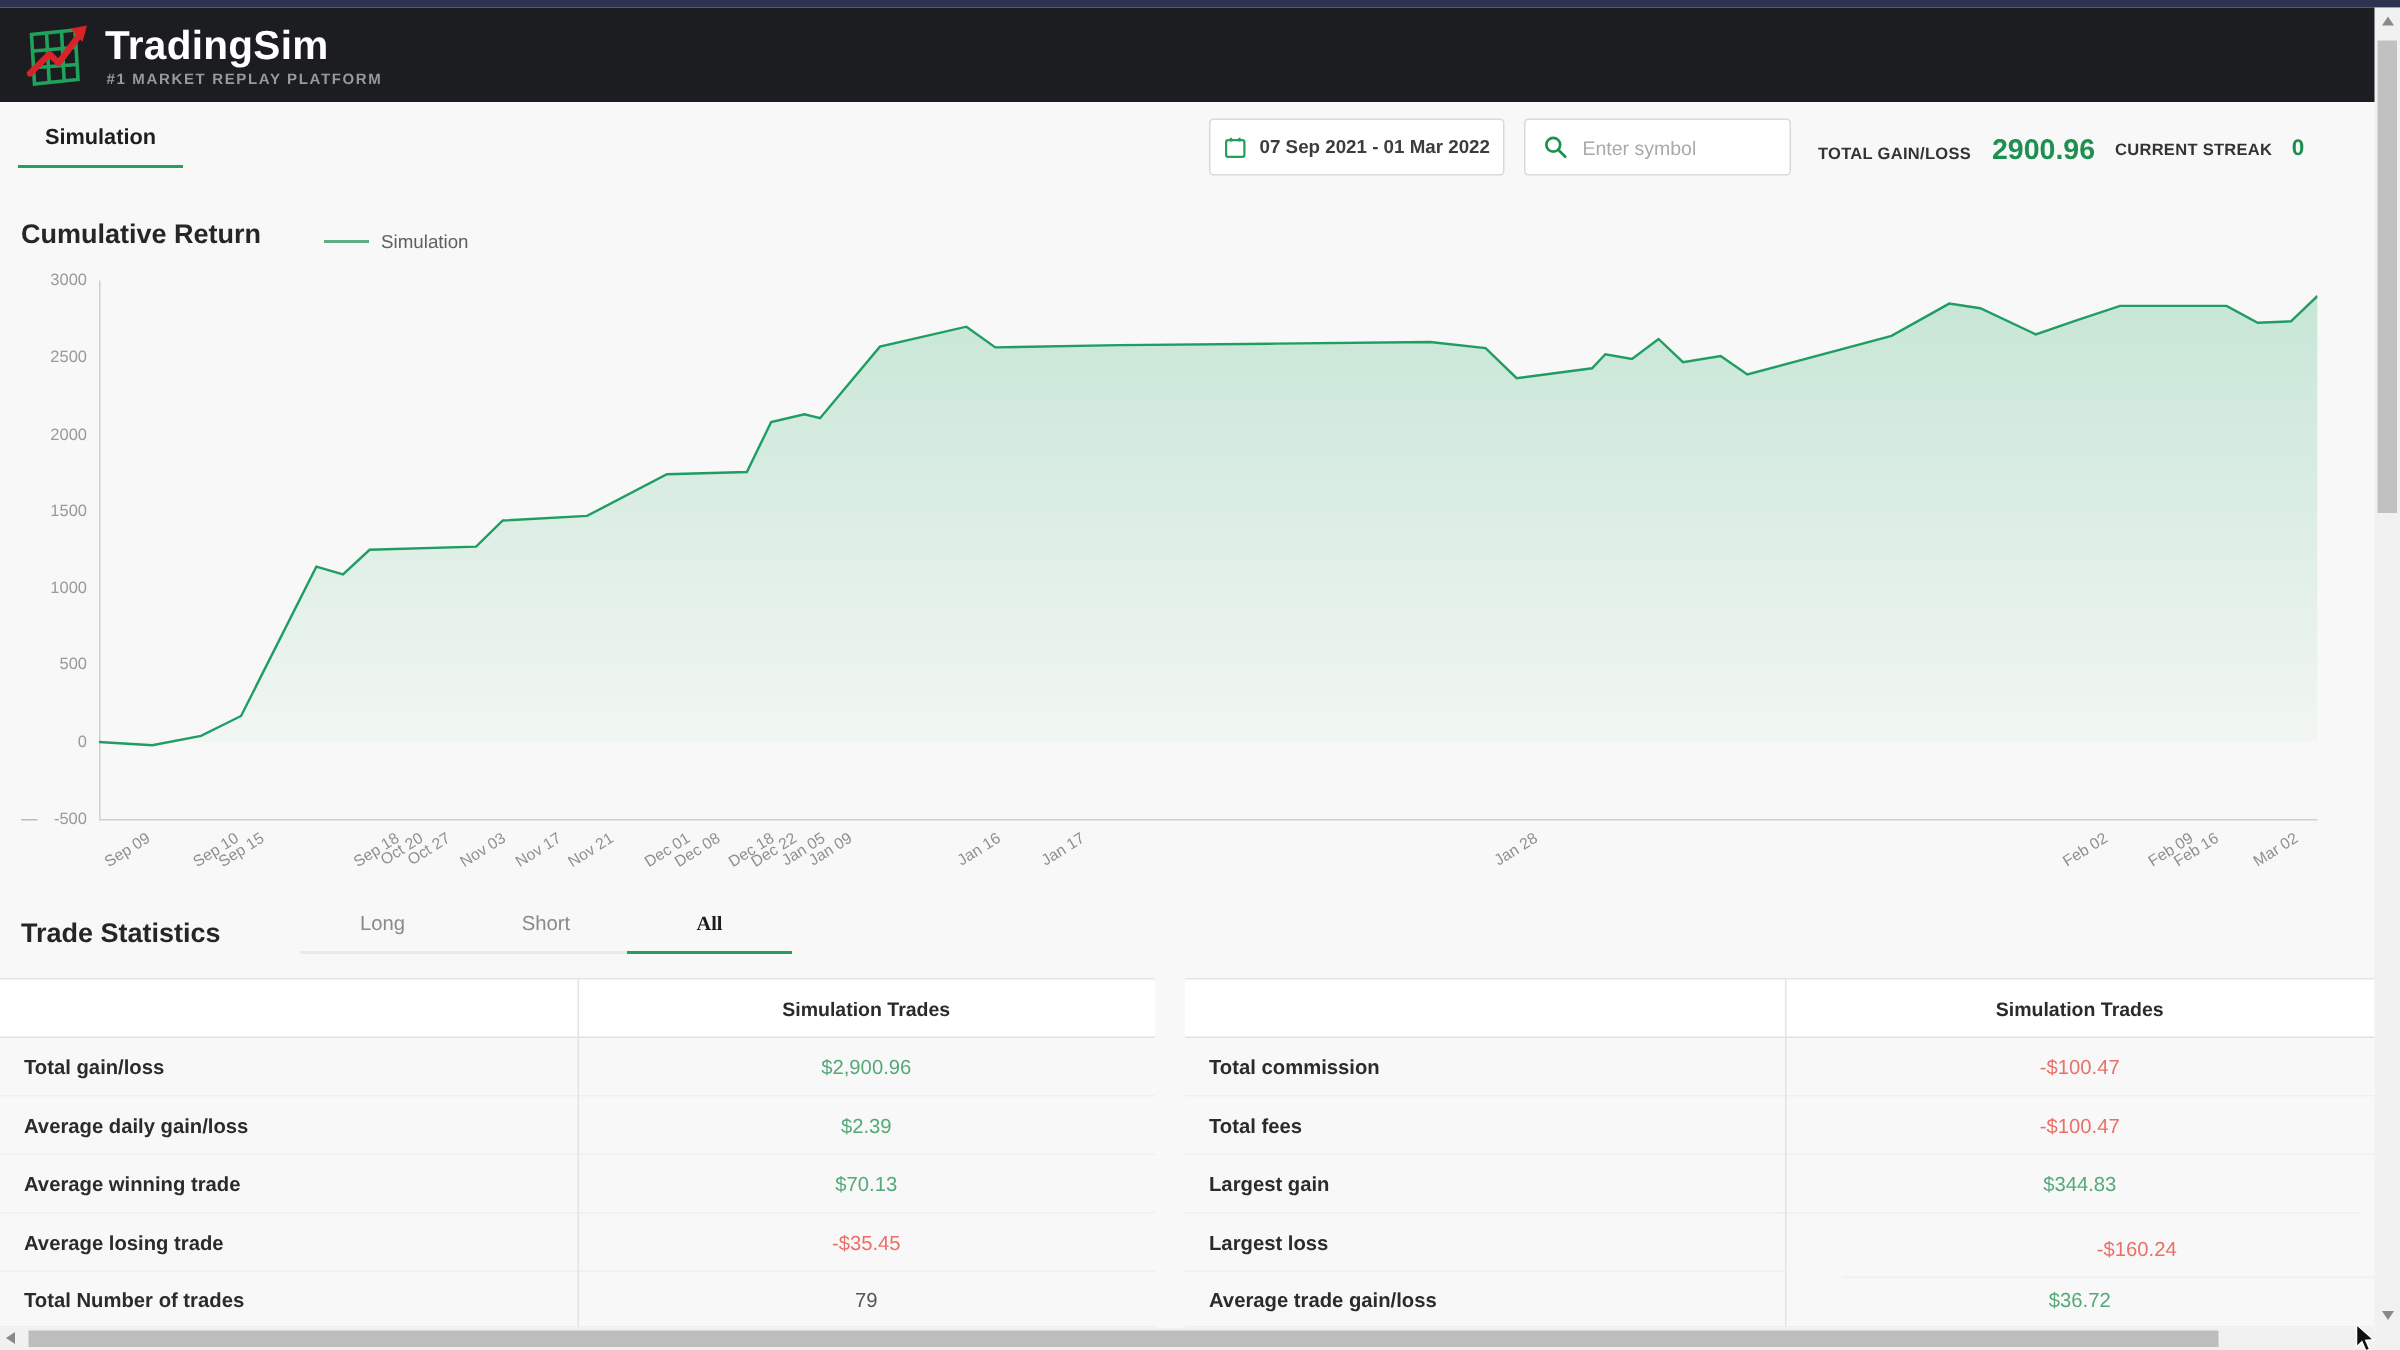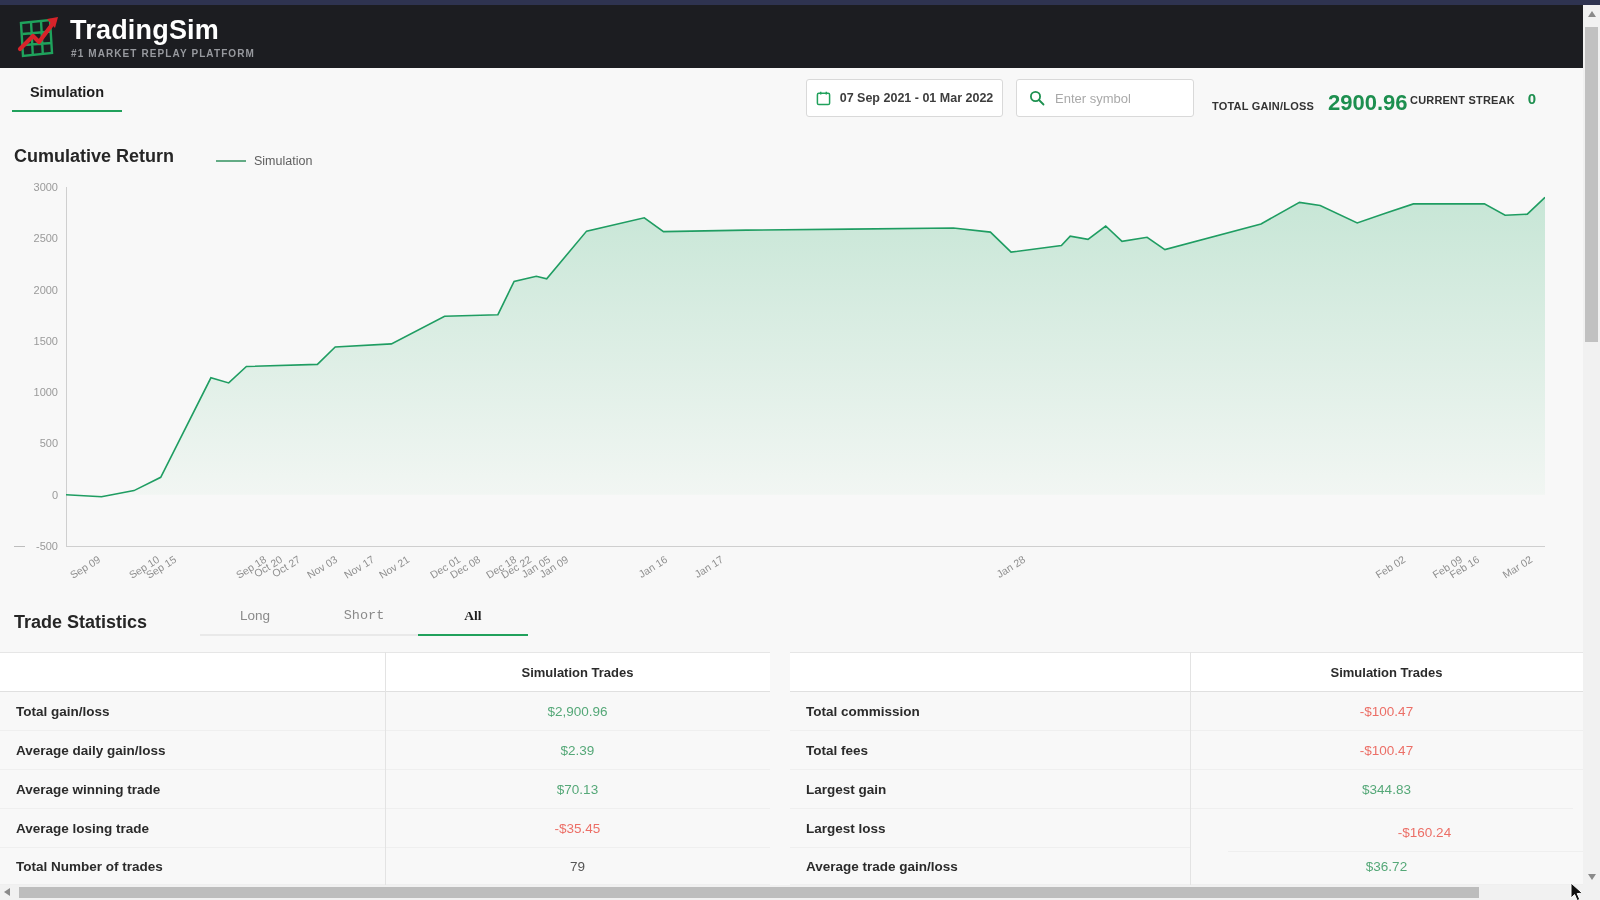"2900.96" .gain-value { font-size: 22px -> 19px }
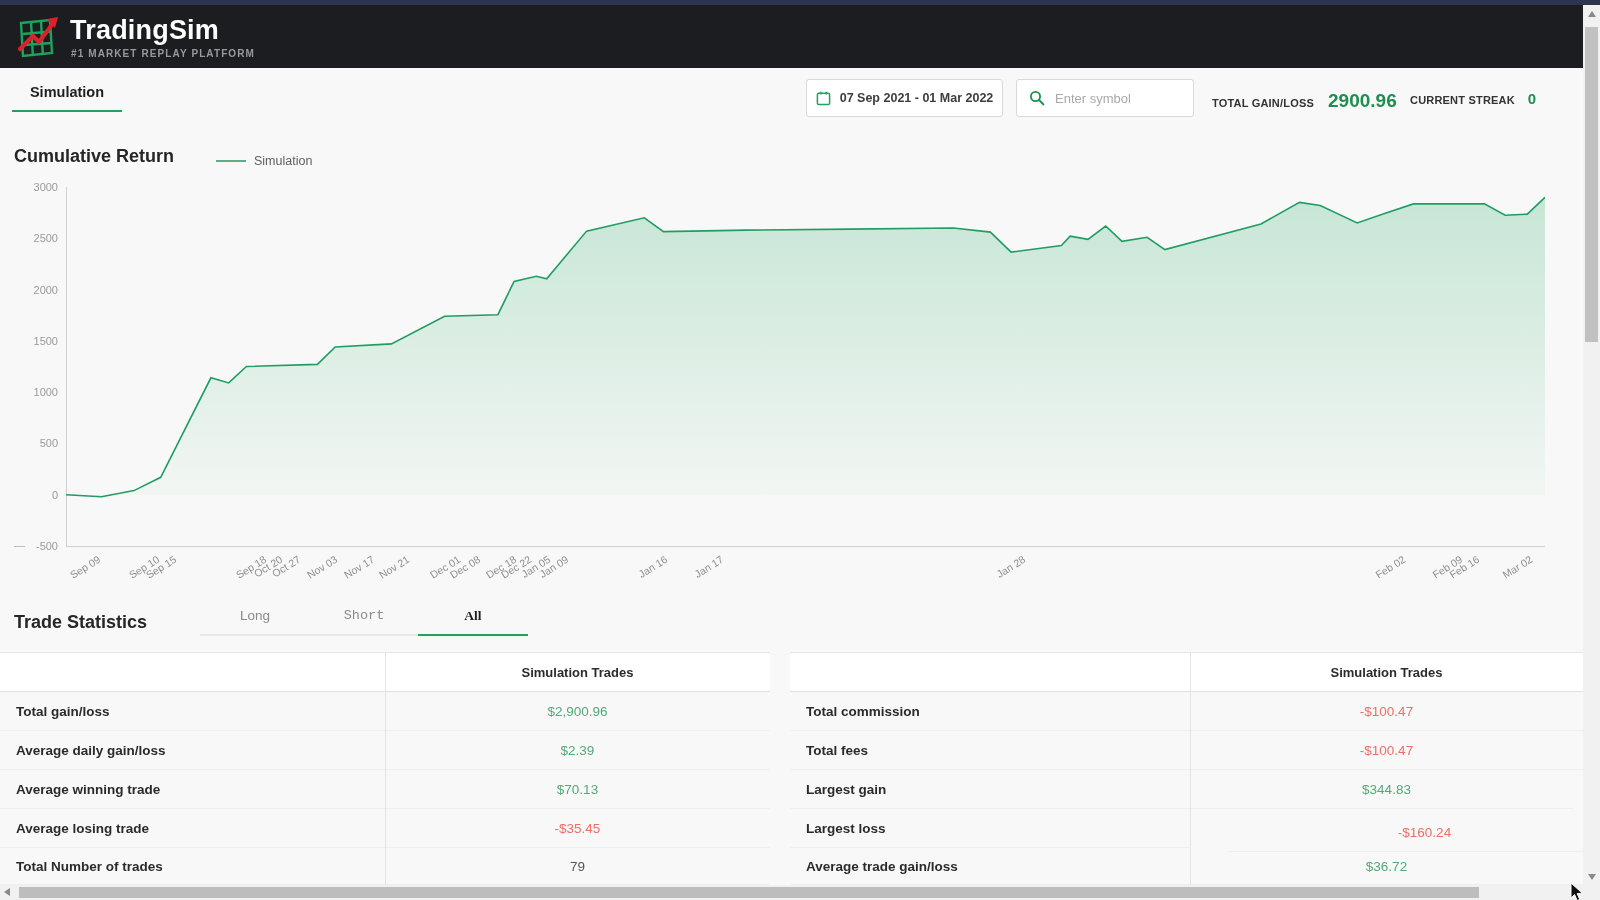"Short" div.stat-tab { font-family: Liberation Mono, monospace -> none }
